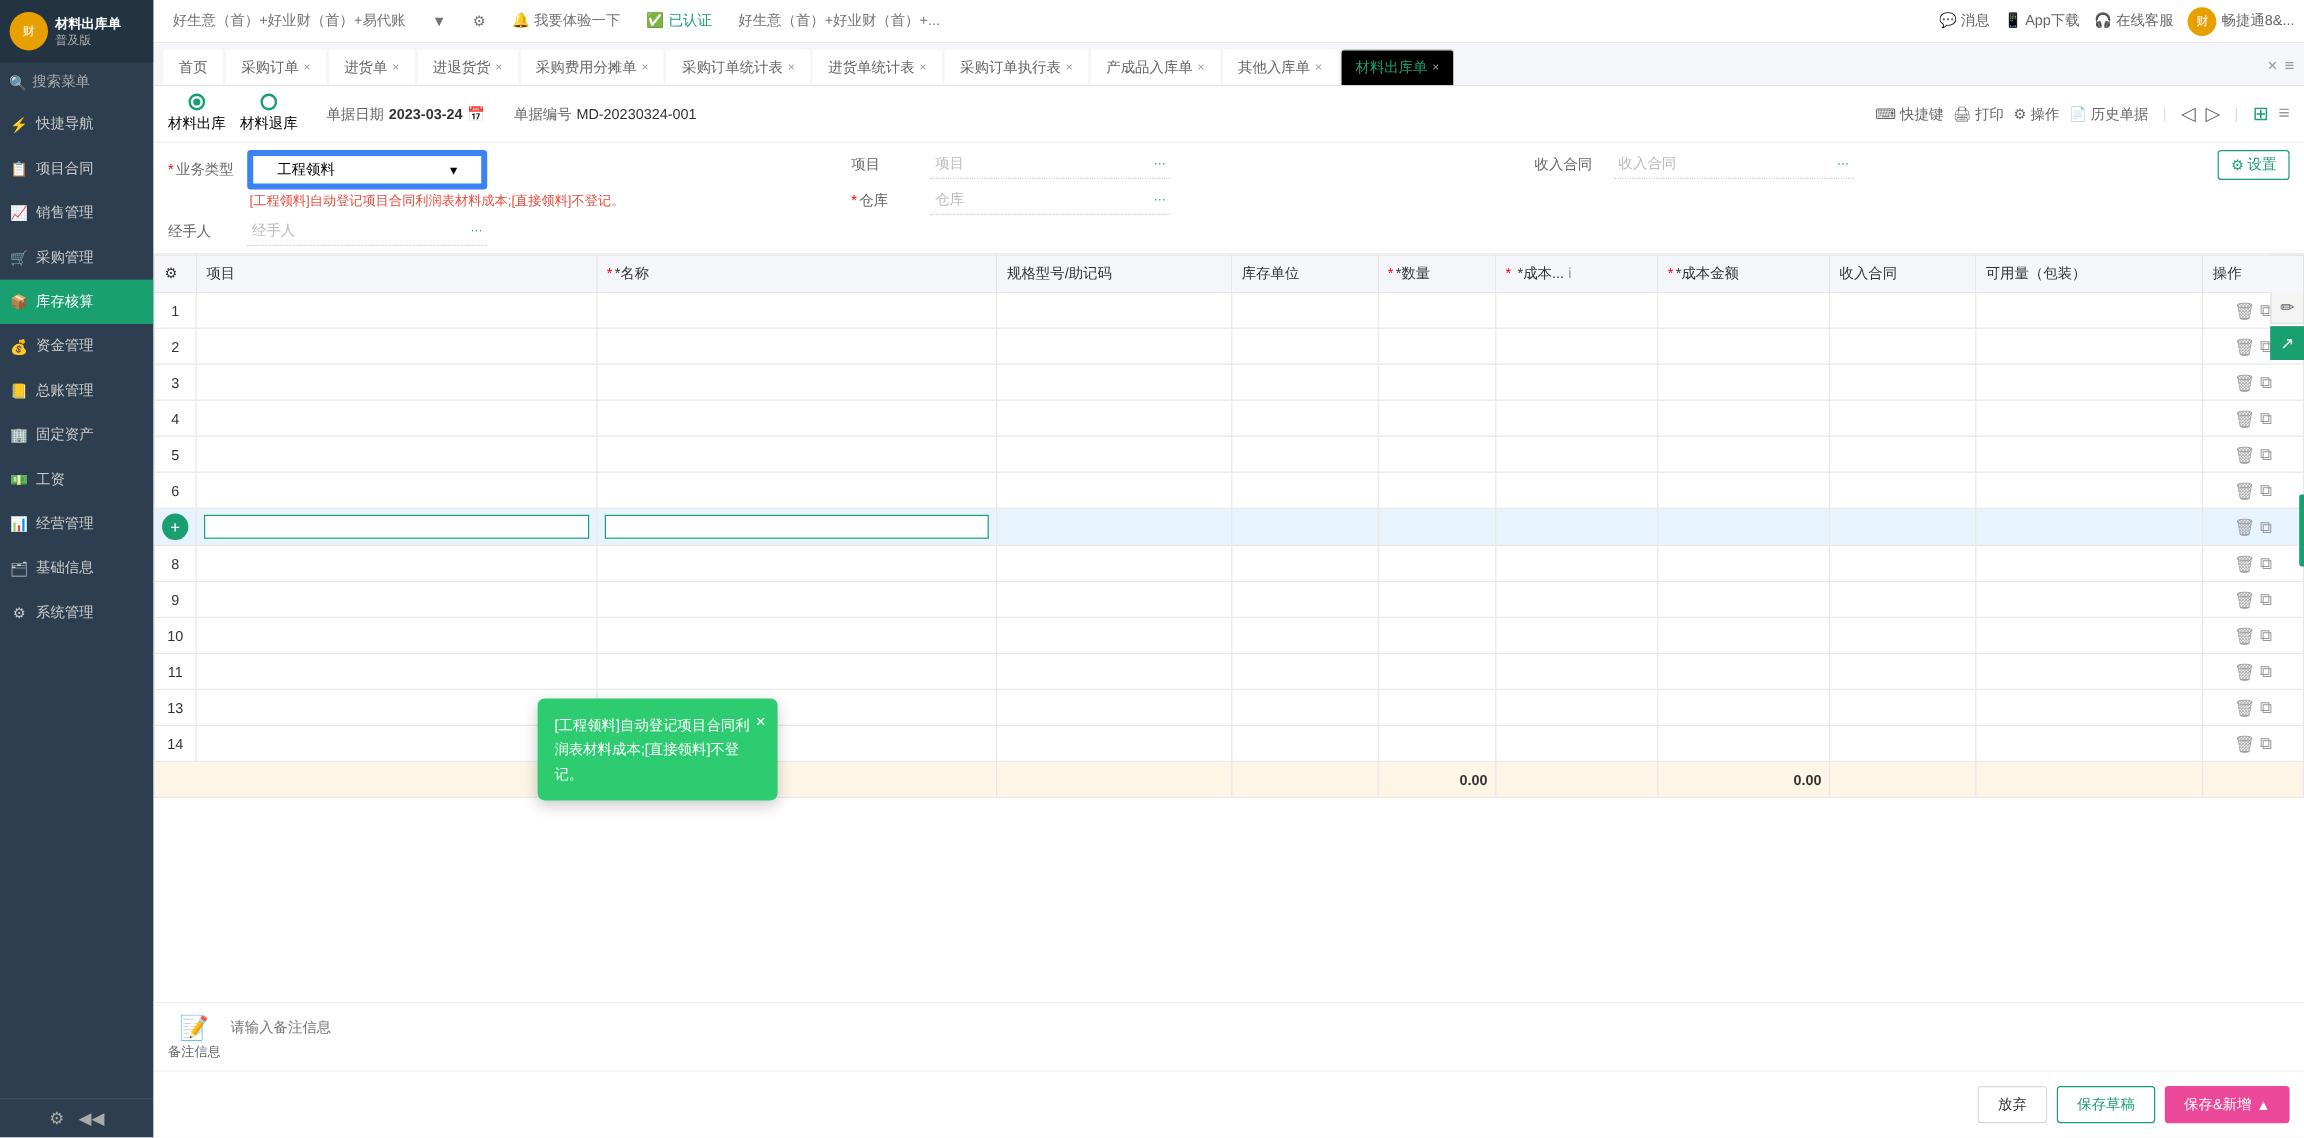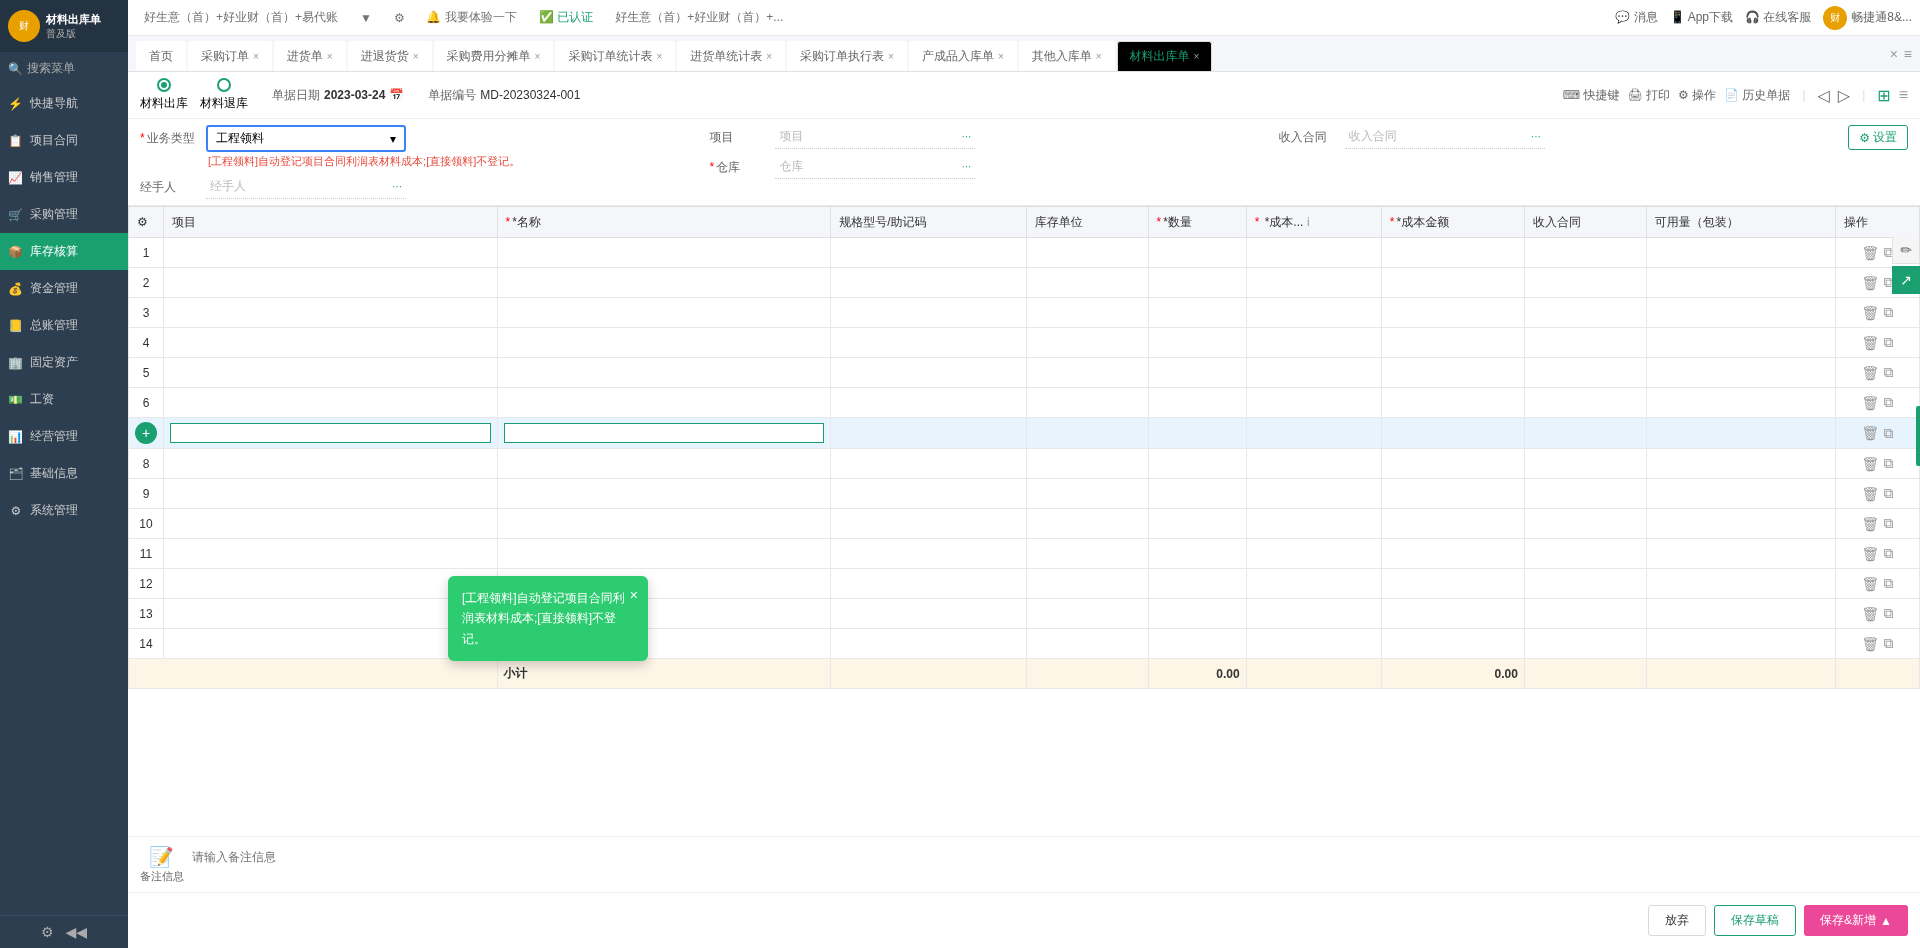"工程领料" div.form-select { border: 2px solid #3b82f6 -> 5px solid #3b82f6; padding: 3px 8px -> 3px 20px }
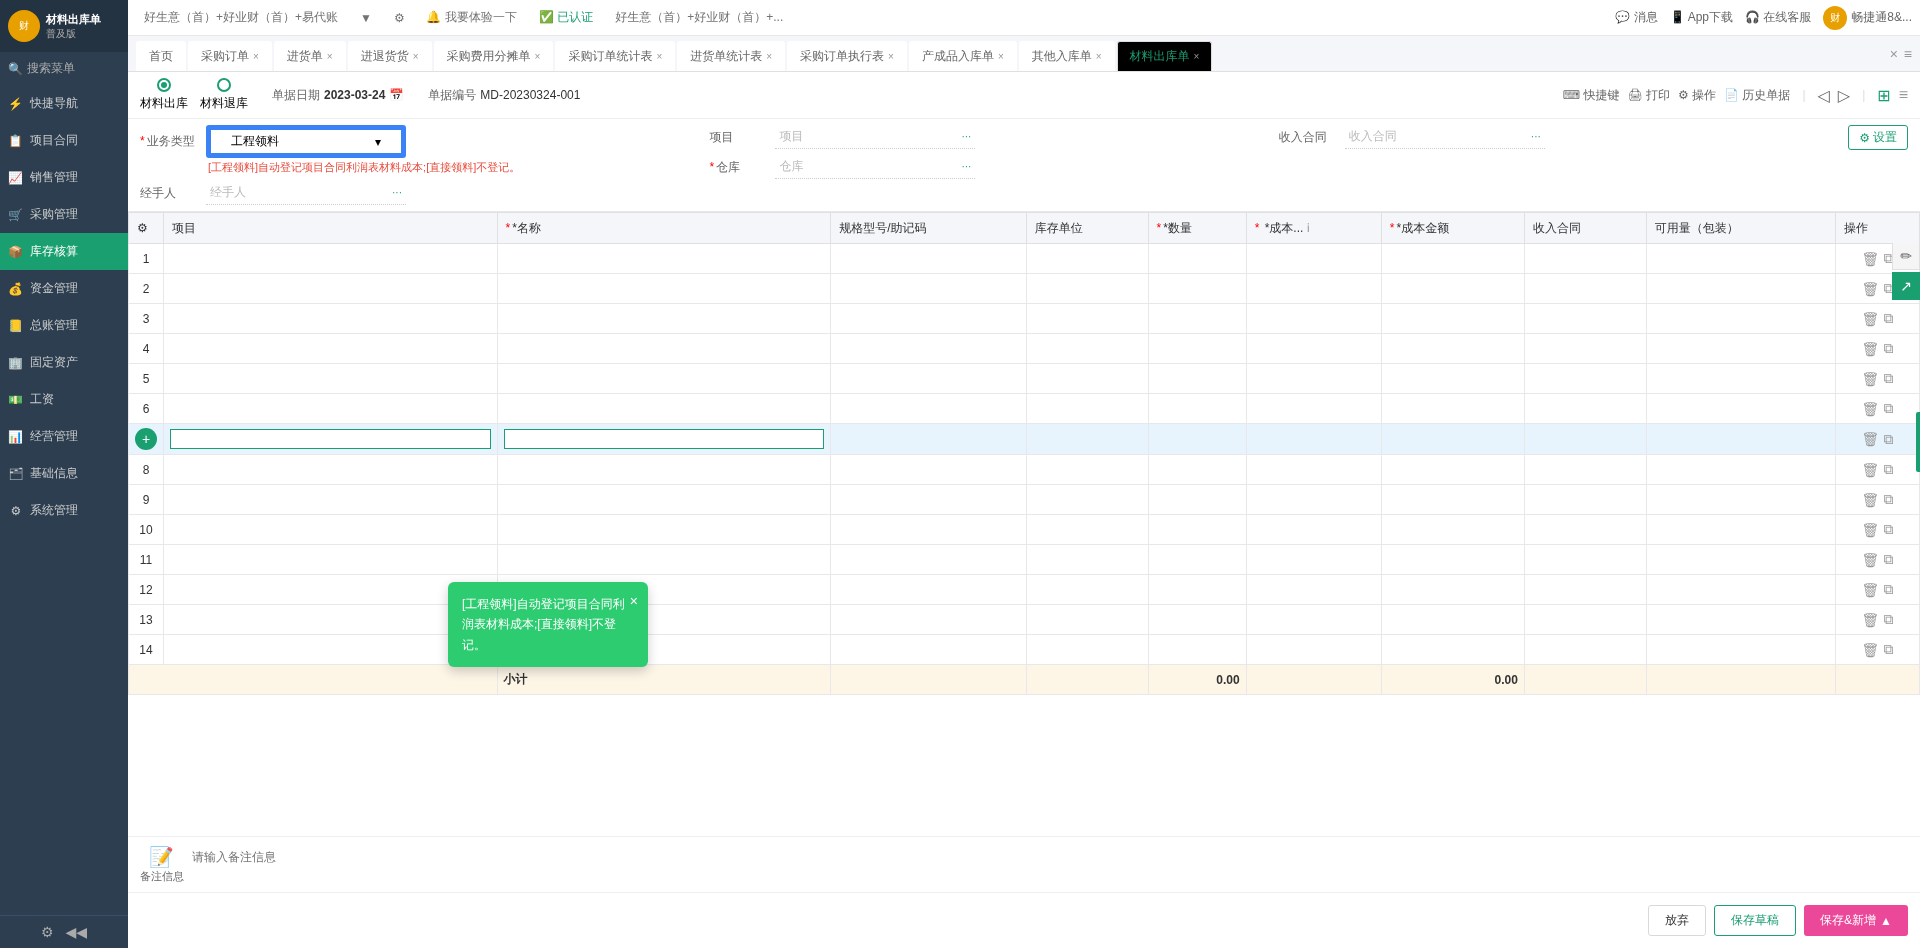"12" tr { html: <tr> <td>12</td> <td></td> <td></td> <td></td> <td></td> <td></td> <td></td> <td></td> <td></td> <td></td> <td> <div> <span>🗑</span> <span>⧉</span> </div> </td> </tr> -> none }
